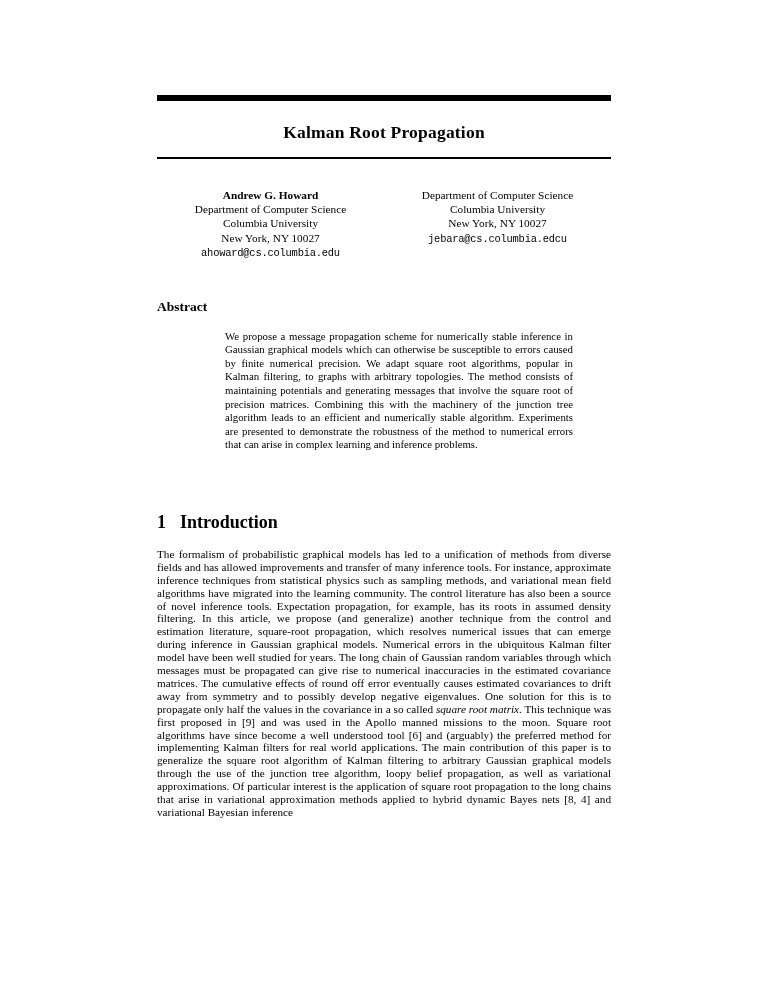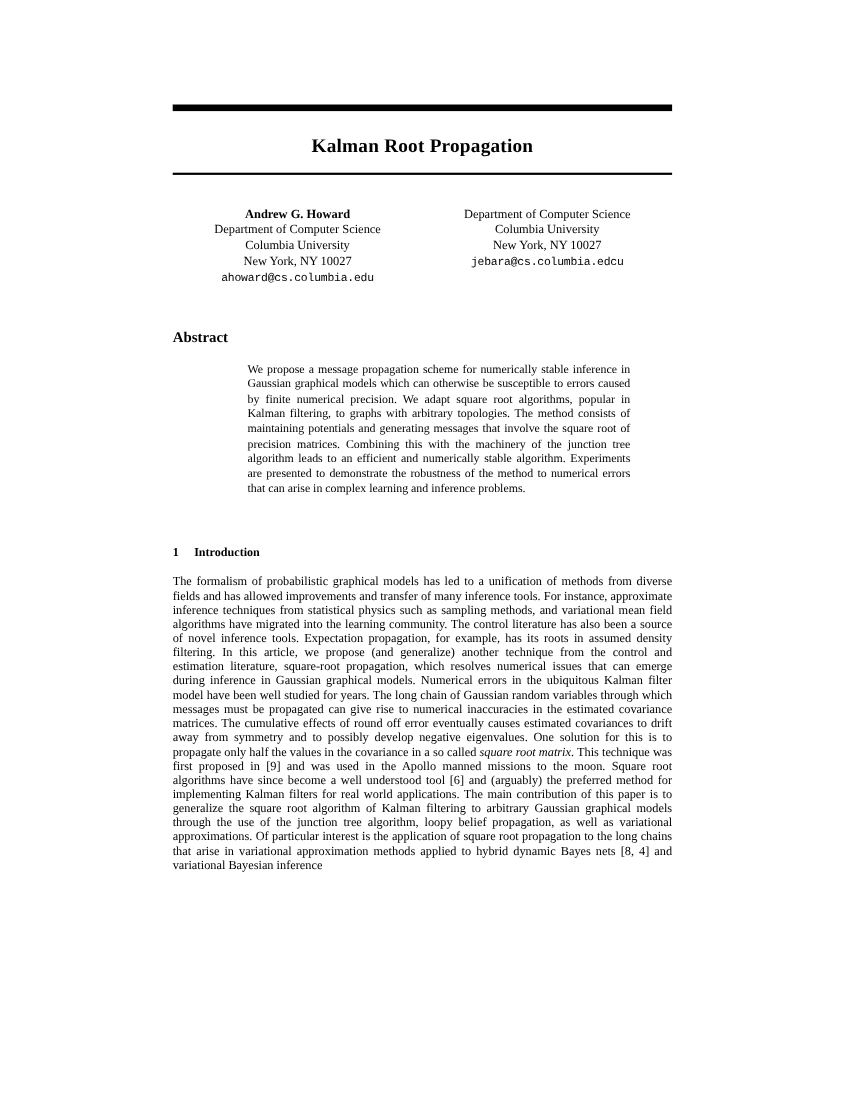"1 Introduction" .section-heading { font-size: 11px -> 18px; margin-top: 44px -> 60px }
